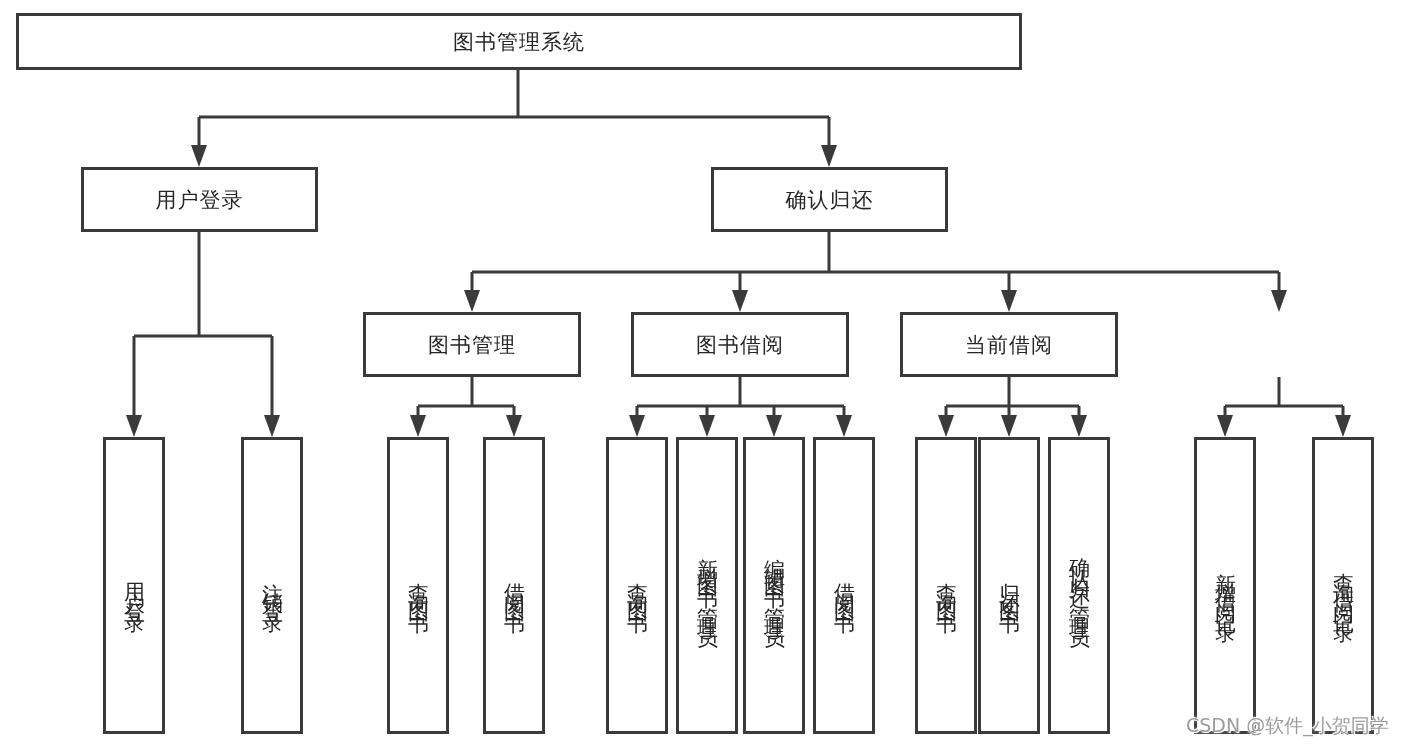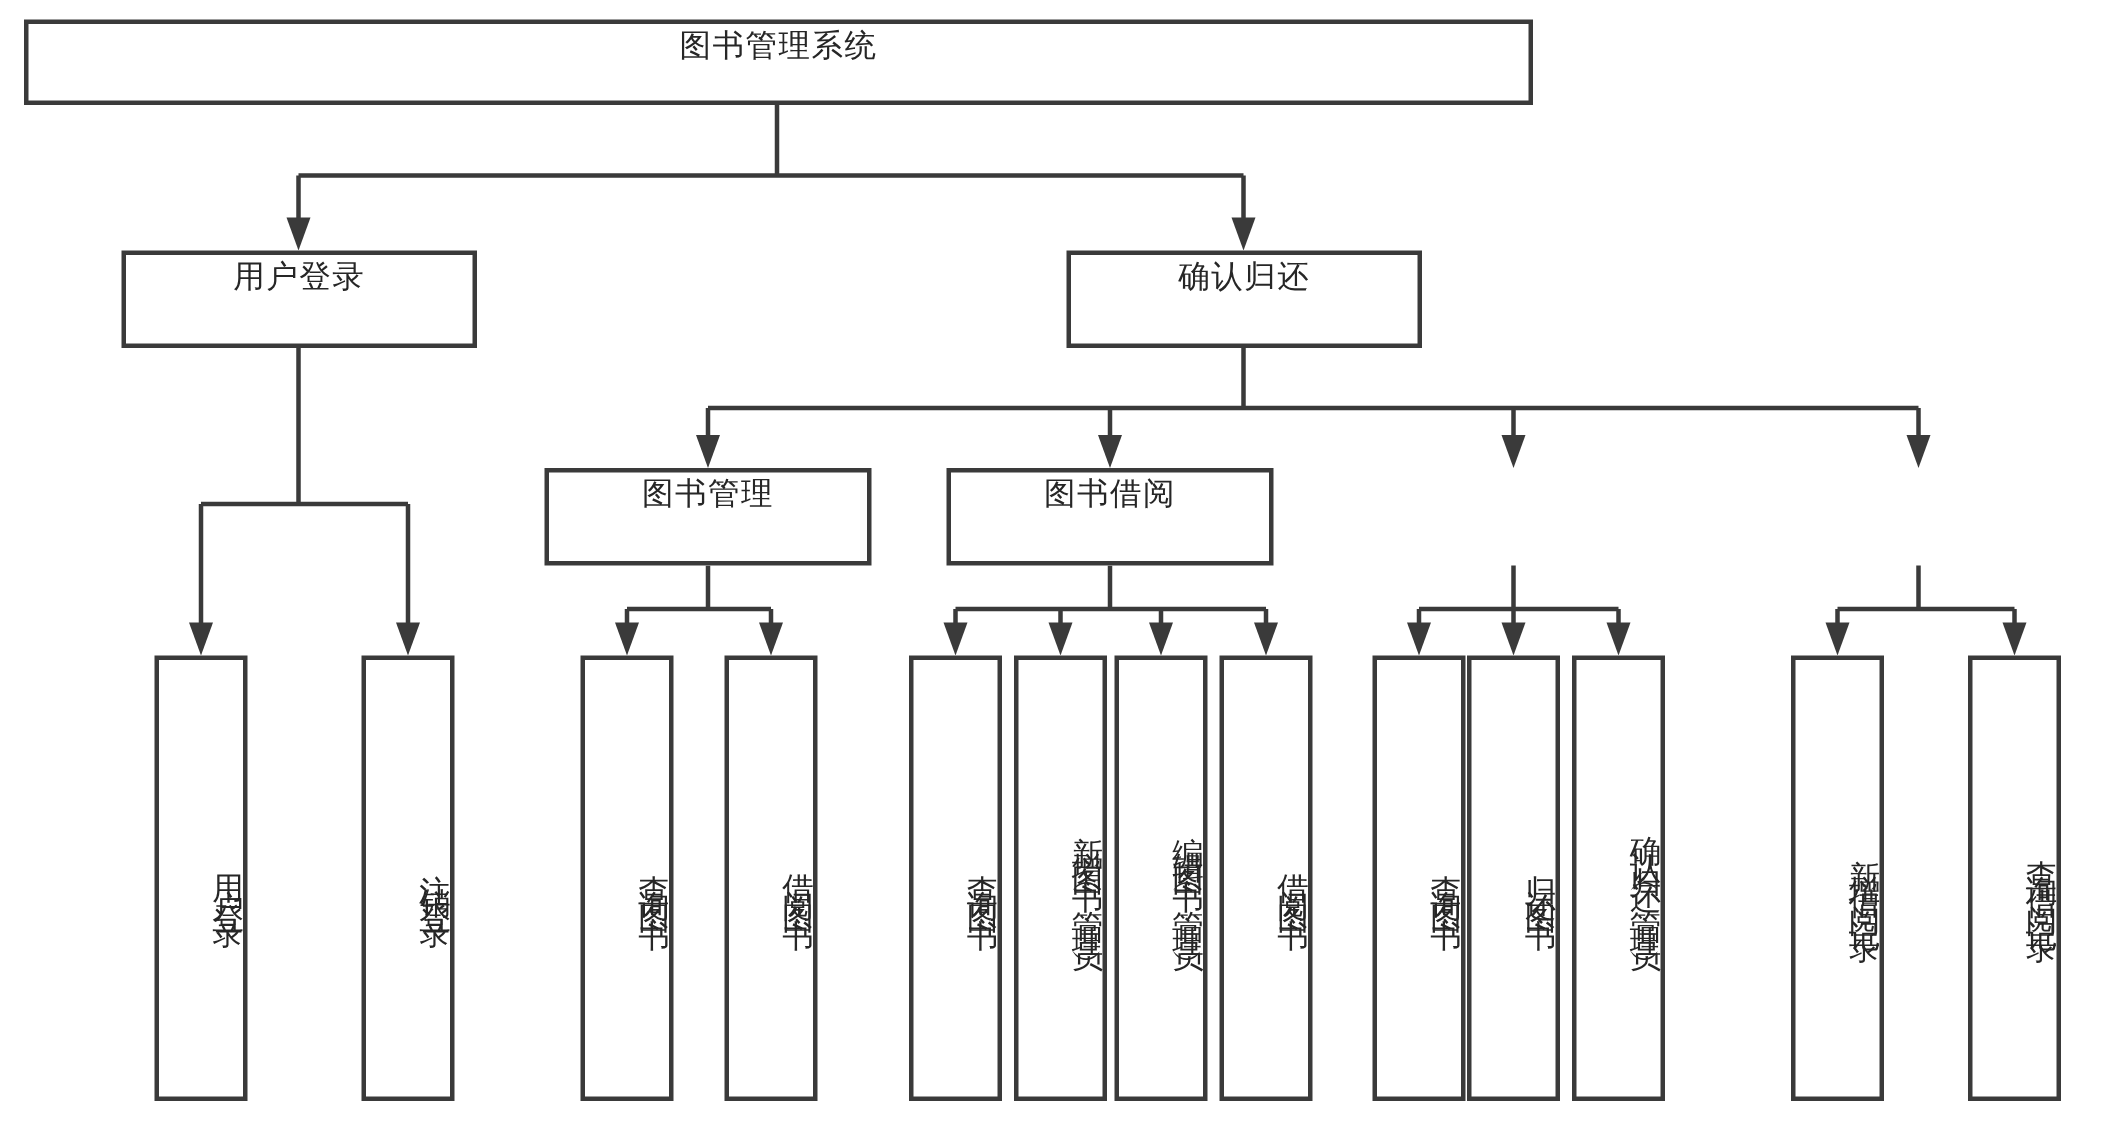"图书管理系统" .node { align-items: flex-start -> center }
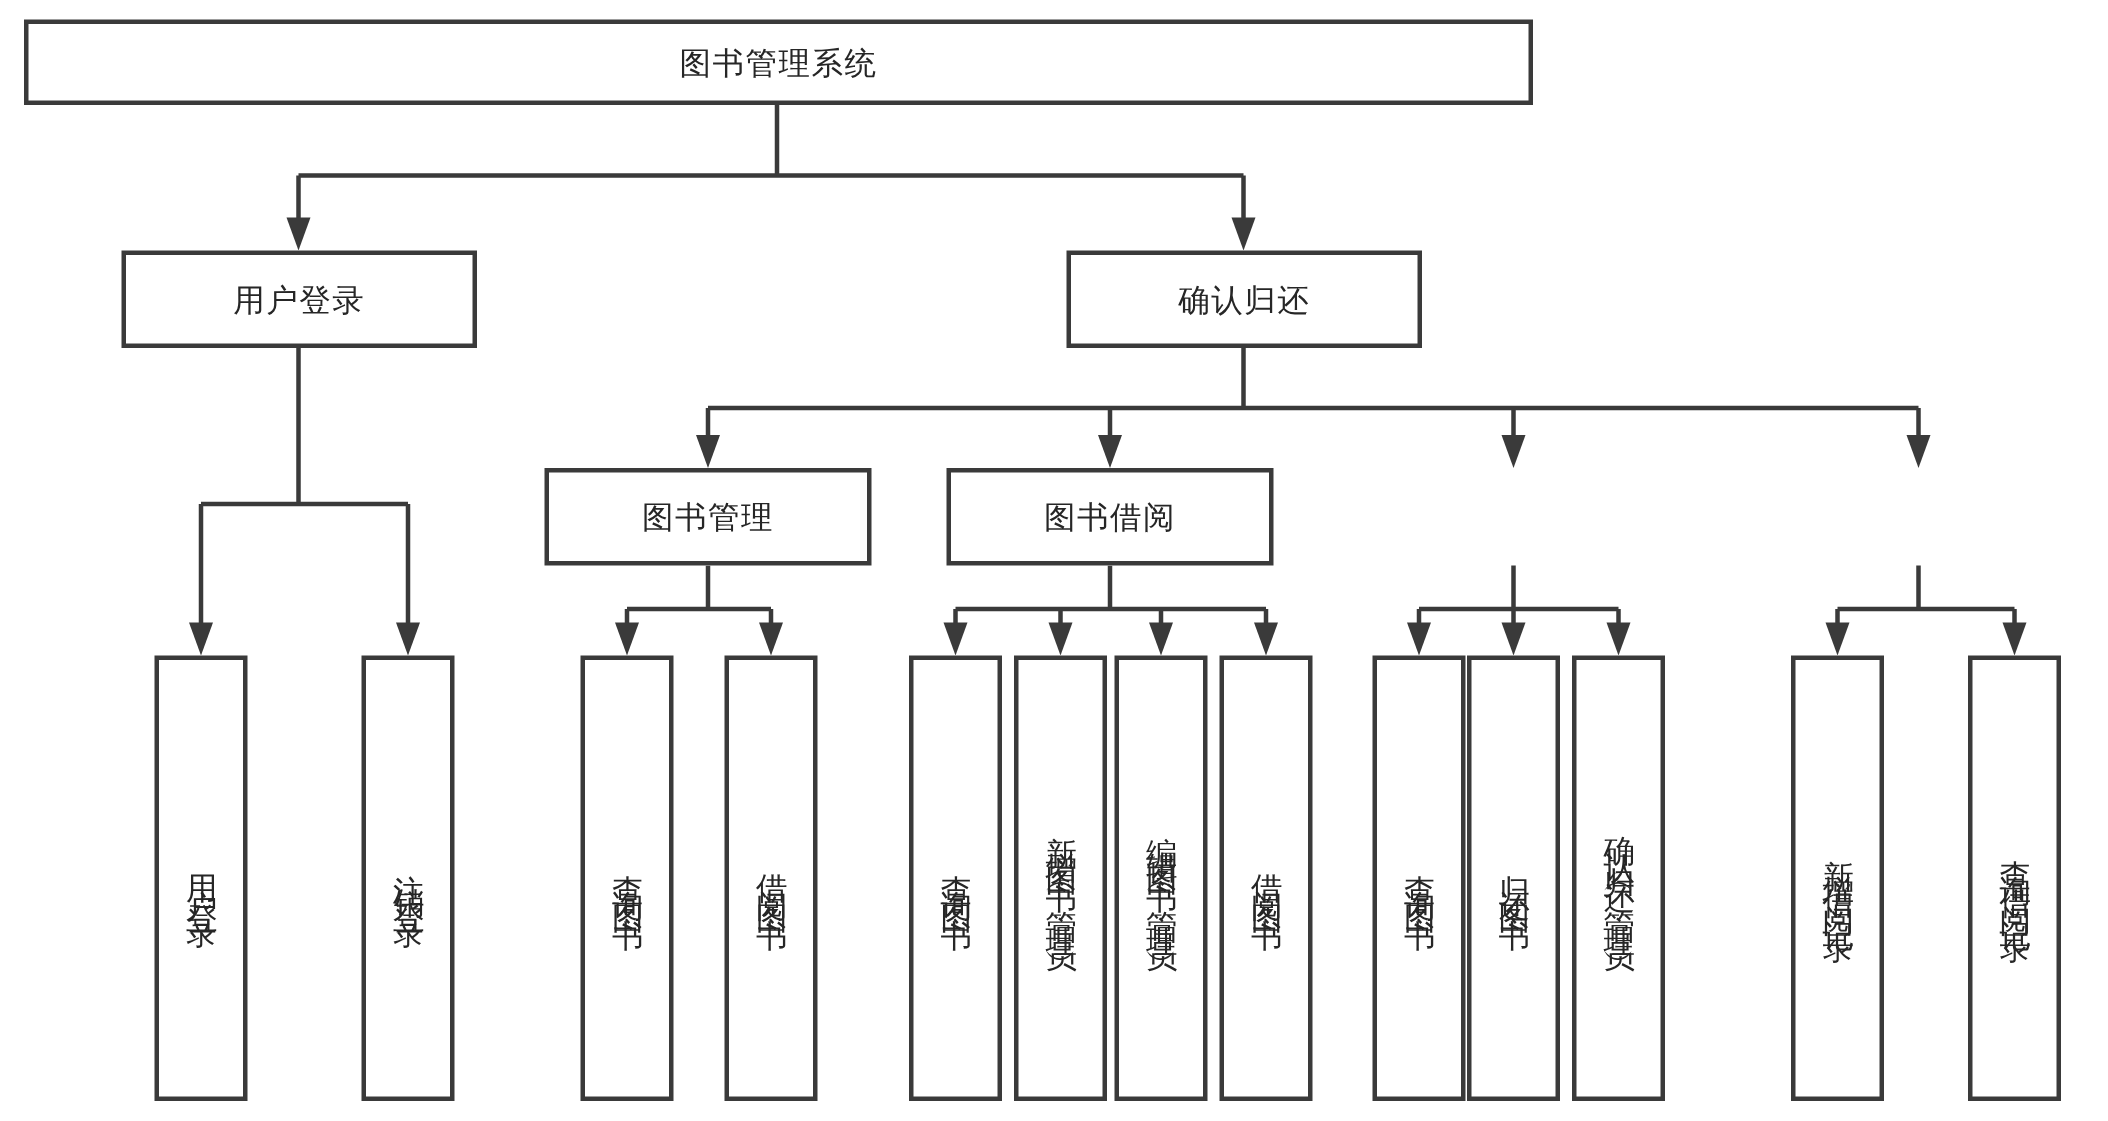"当前借阅" div.node { html: none -> <div> <span>当前借阅</span> </div> }
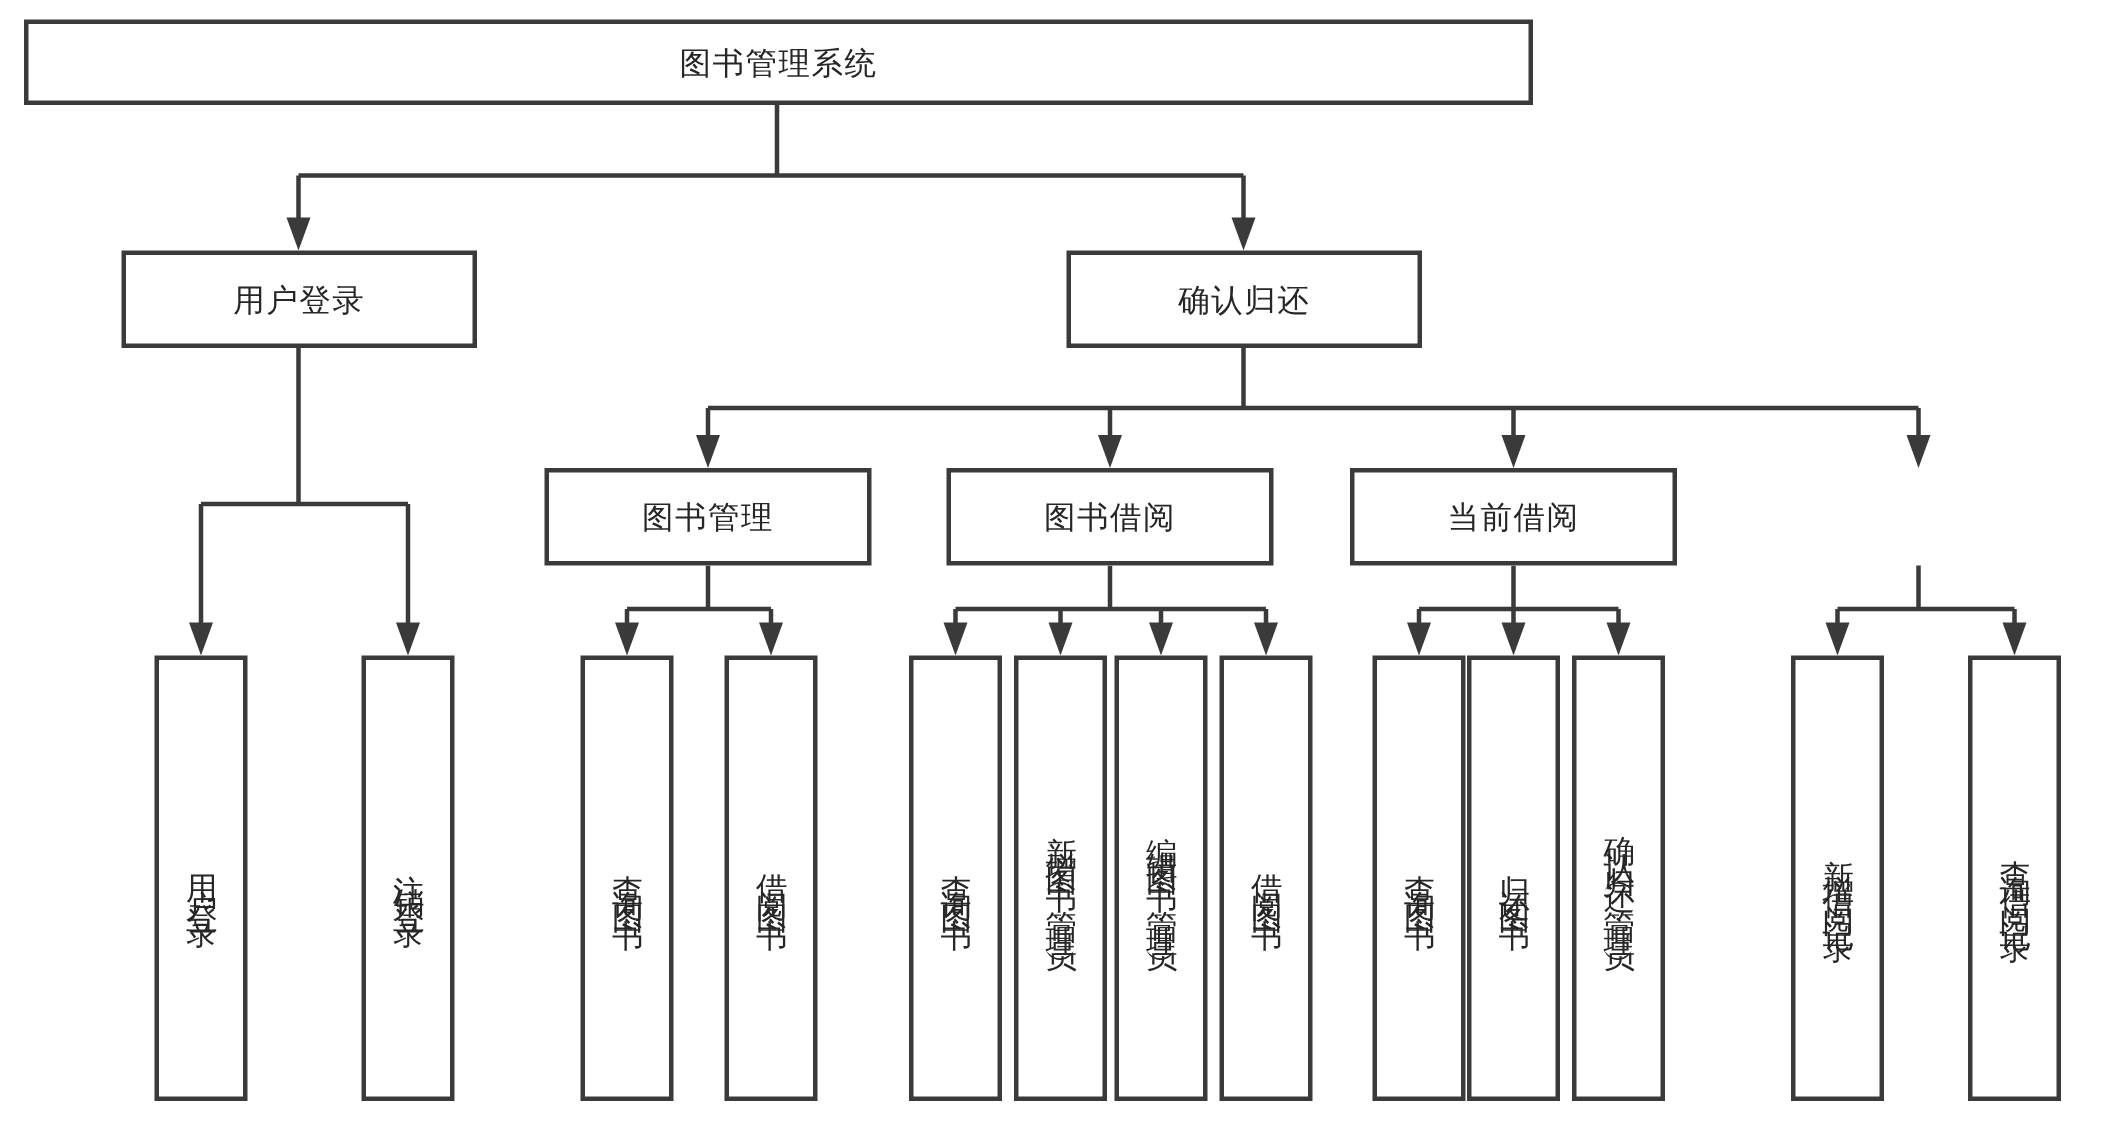"CSDN @软件_小贺同学" div.watermark { html: none -> <div>CSDN @软件_小贺同学</div> }
